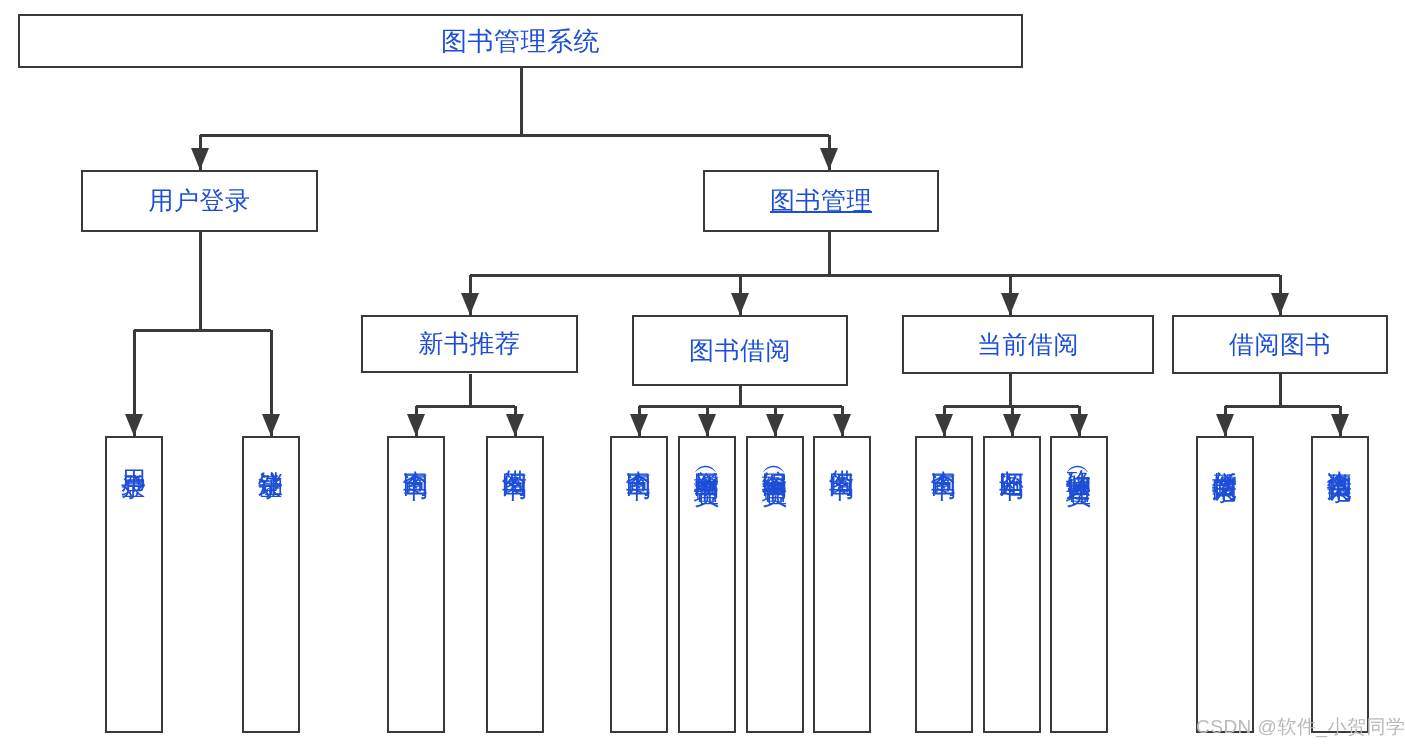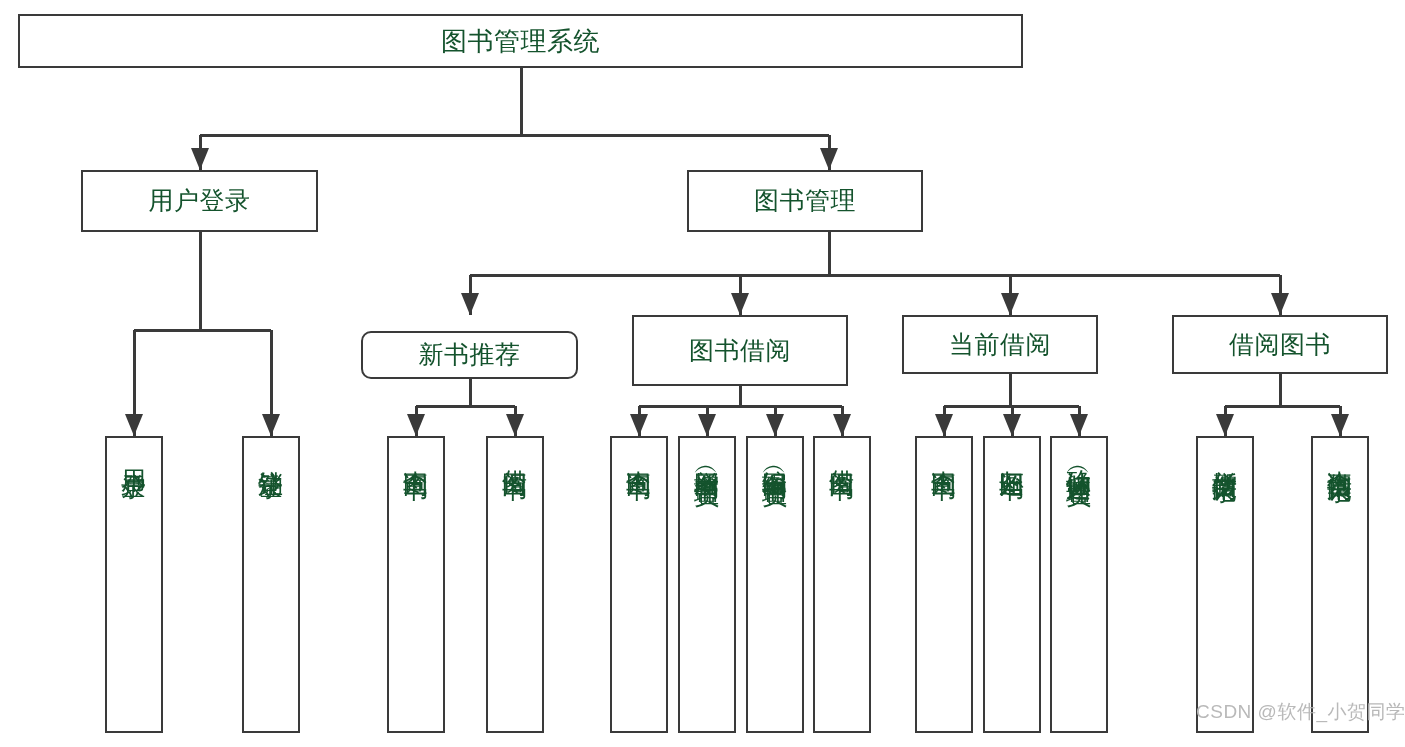"图书管理系统" .node { color: #14532d -> #1d4ed8 }
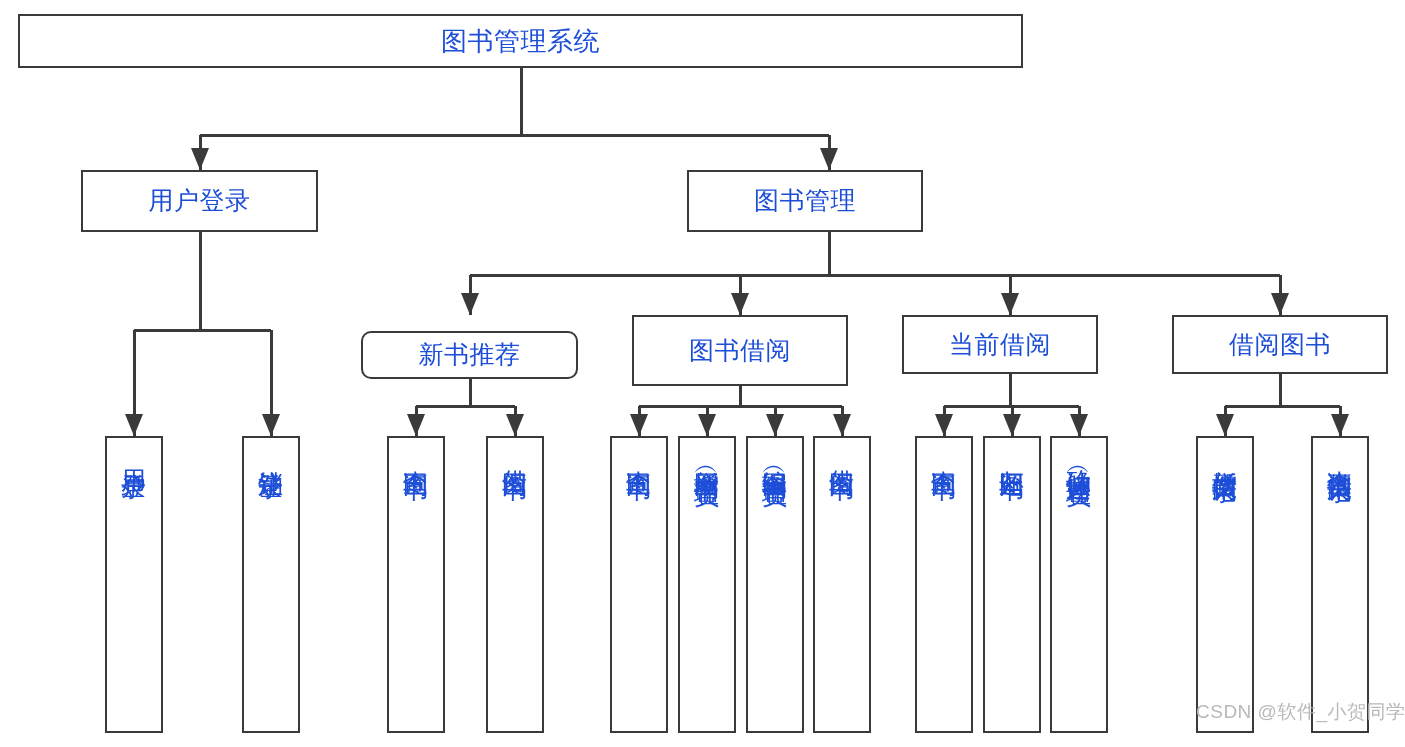"图书管理" div.node { left: 687px -> 703px; text-decoration: none -> underline }
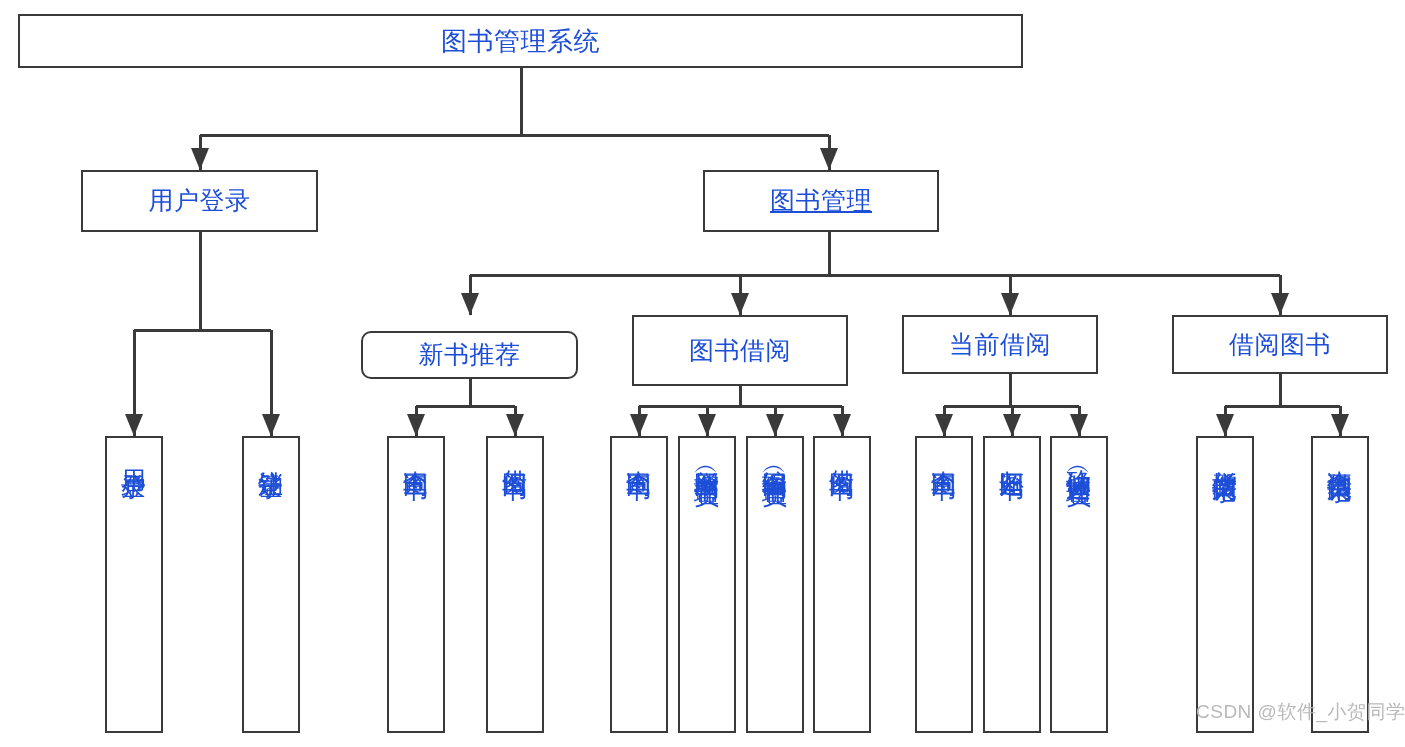"新书推荐" div.node { border-radius: 10px -> none; height: 48px -> 58px; top: 331px -> 315px }
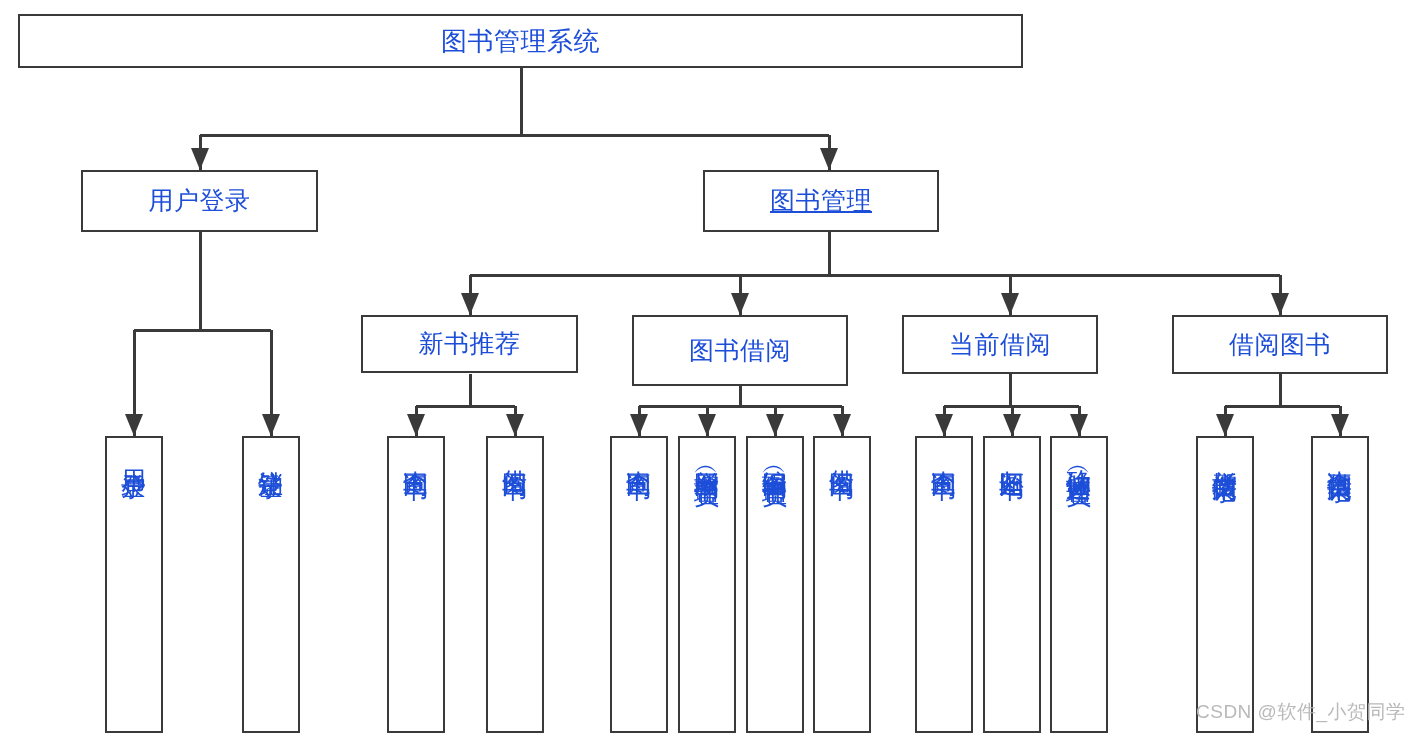"当前借阅" div.node { width: 196px -> 252px }
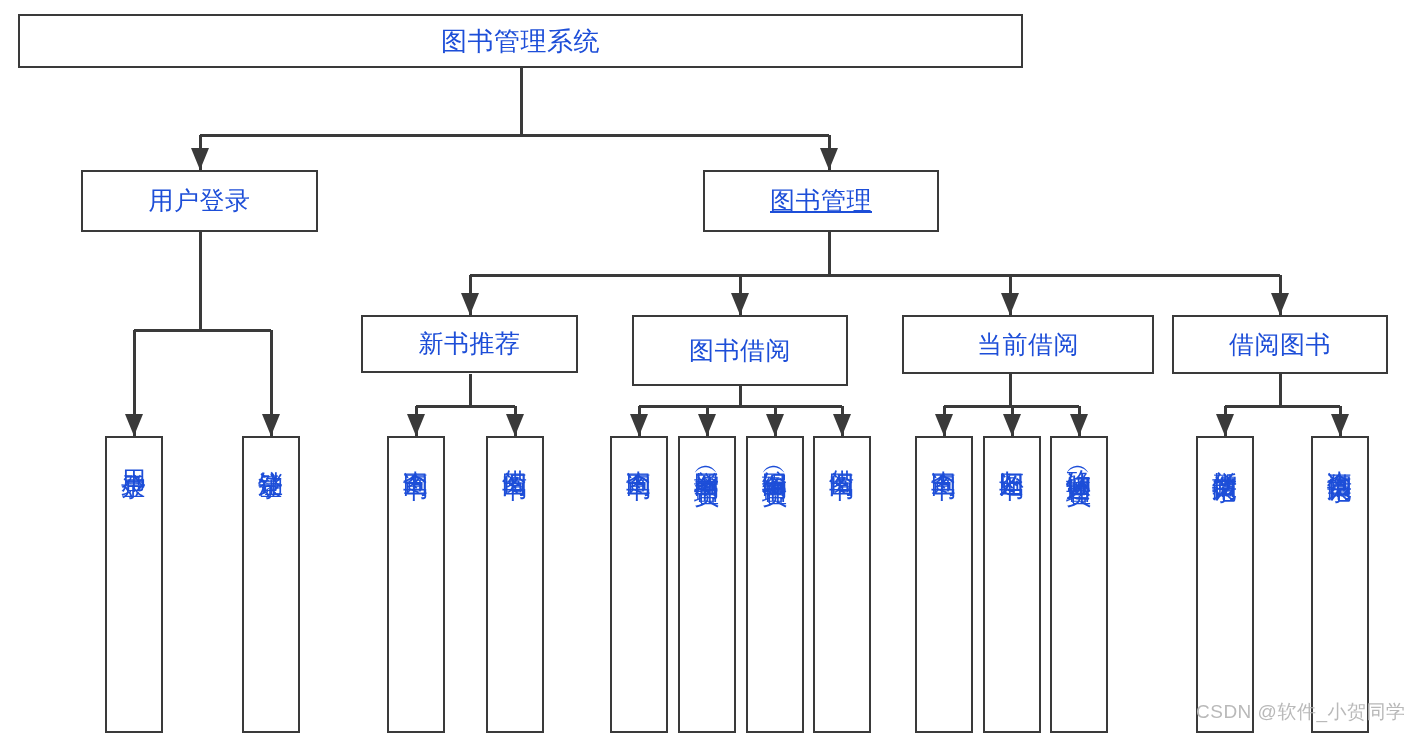"CSDN @软件_小贺同学" div.watermark { top: 699px -> 714px }
